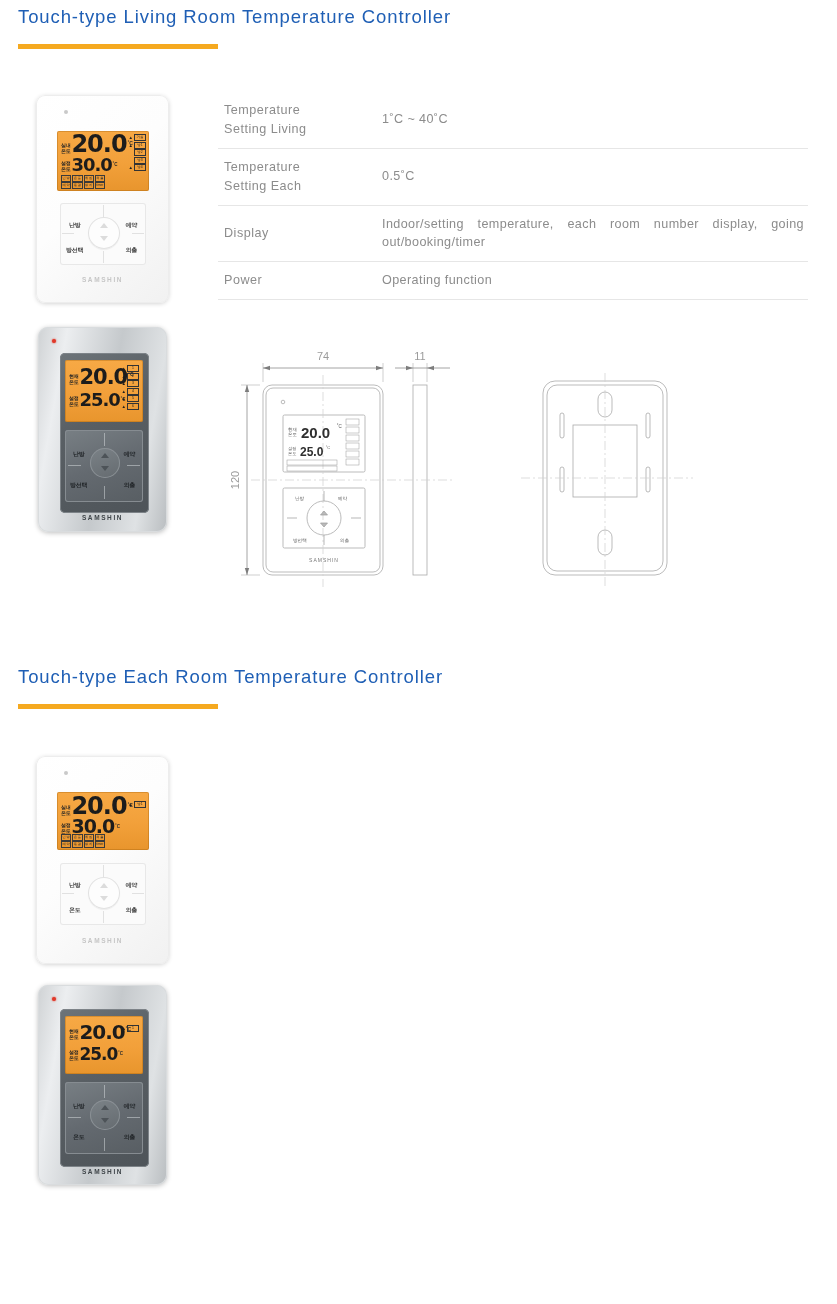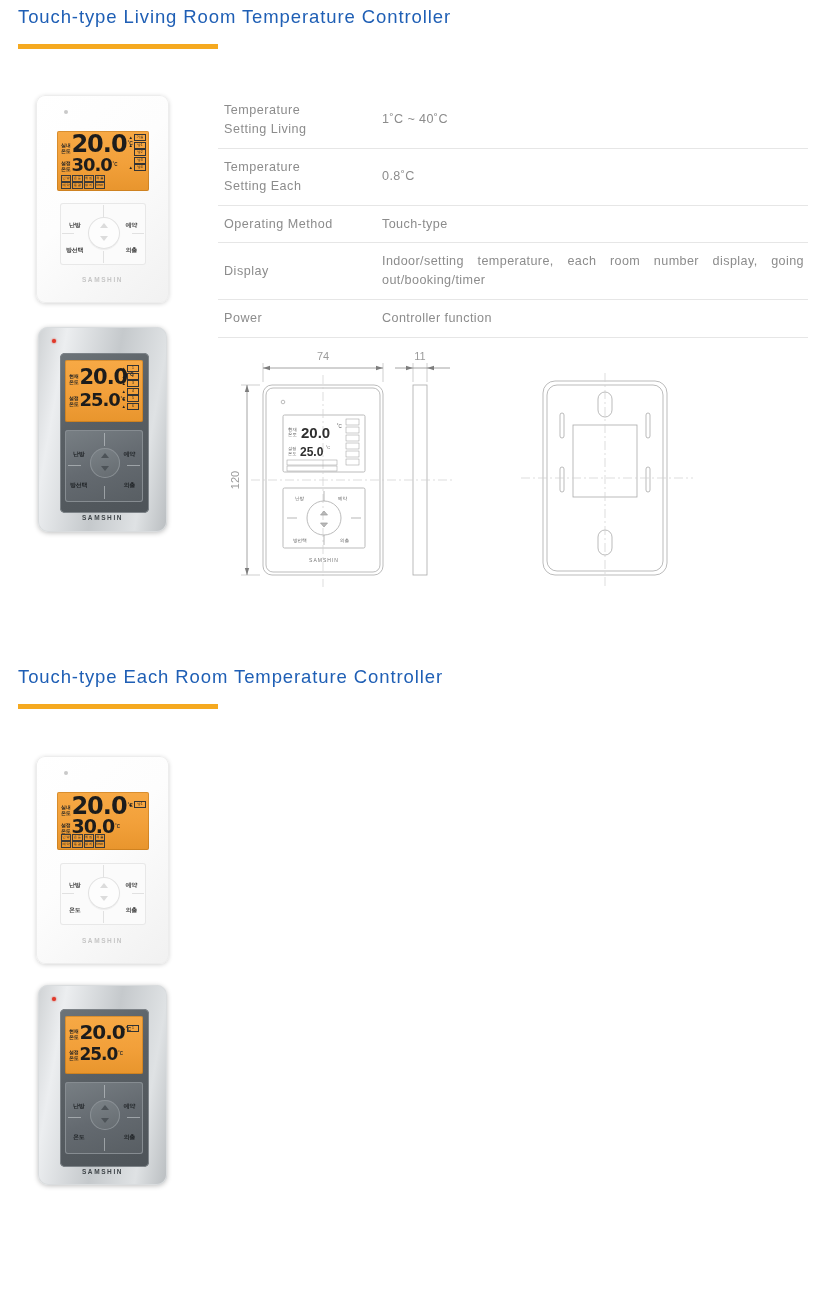"0.8˚C" td.v { text: 0.8 -> 0.5 }
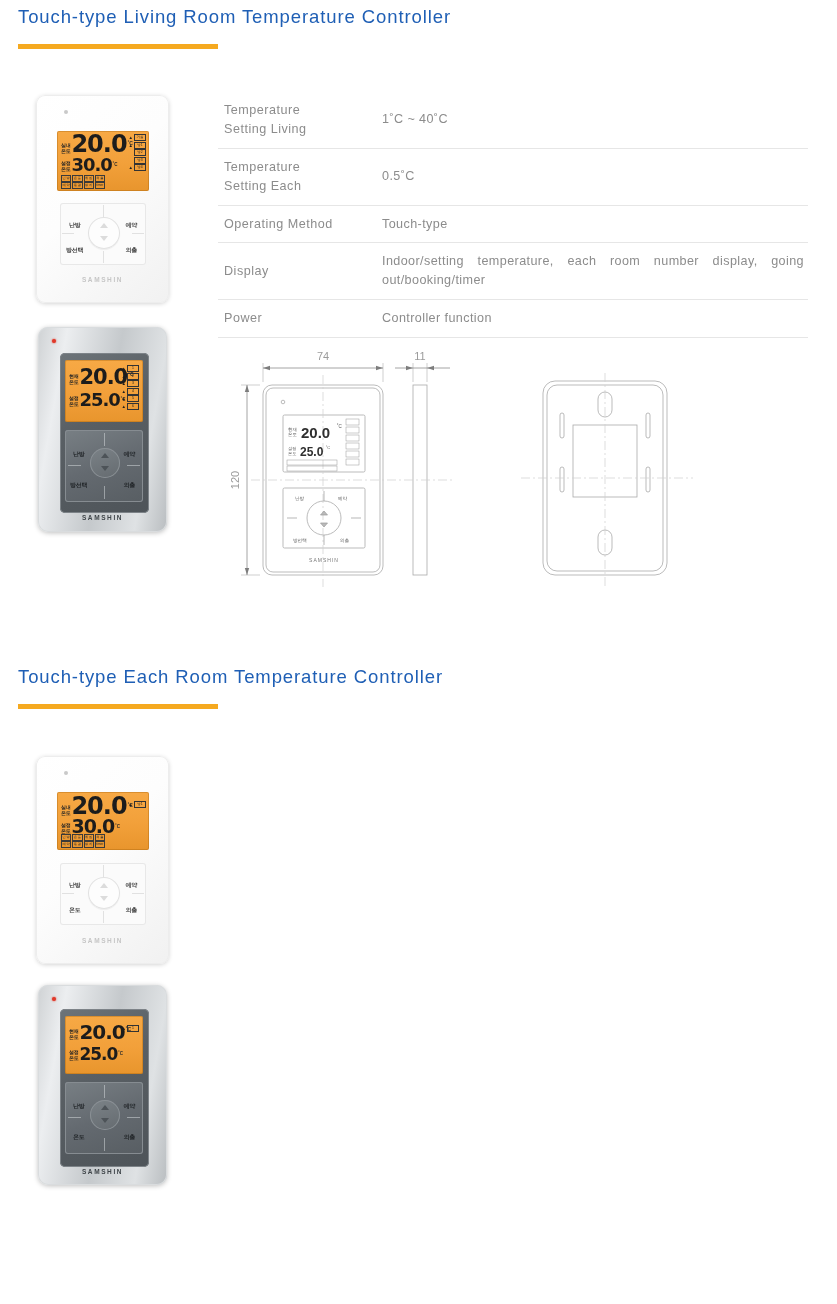"Operating Method" tr { html: <tr> <td> <span>Operating Method</span> </td> <td>Touch-type</td> </tr> -> none }
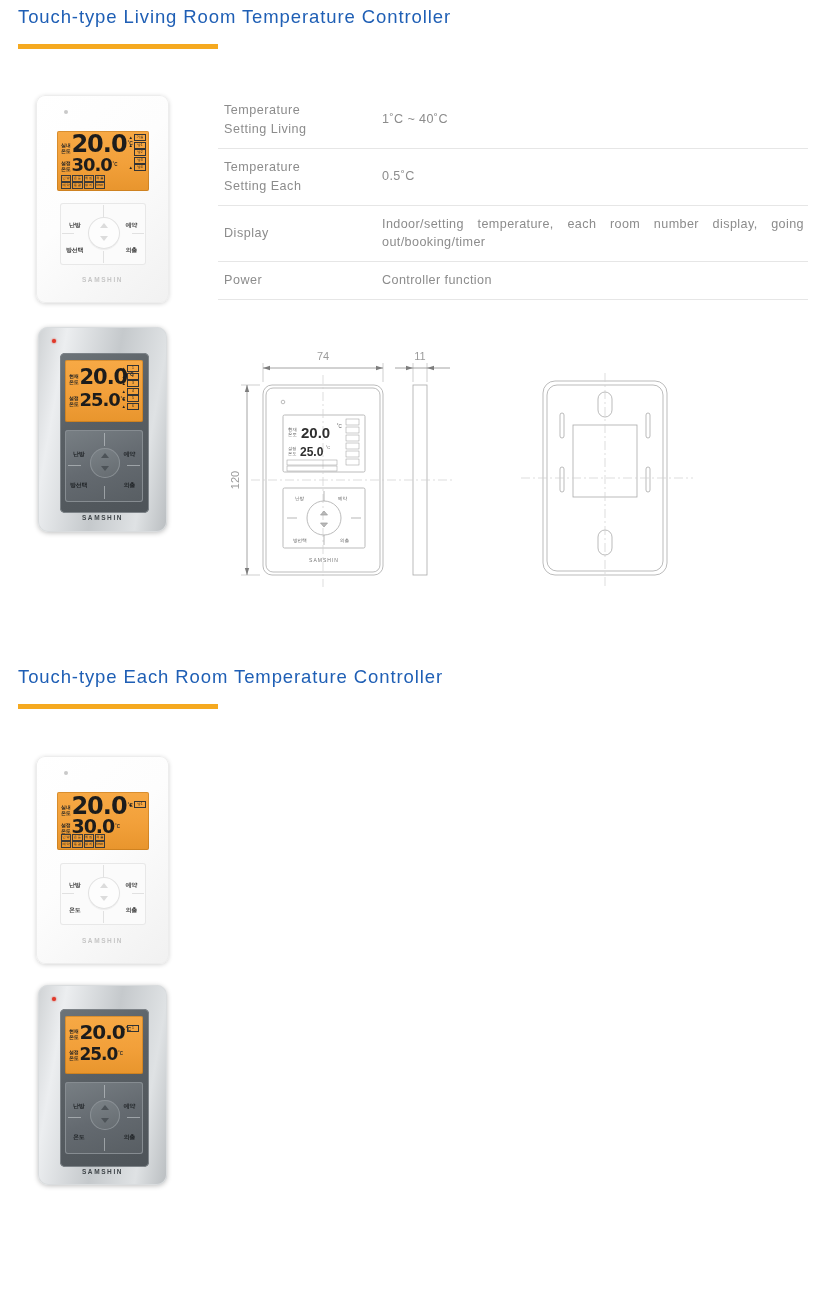"Controller function" td.v { text: Controller -> Operating }
